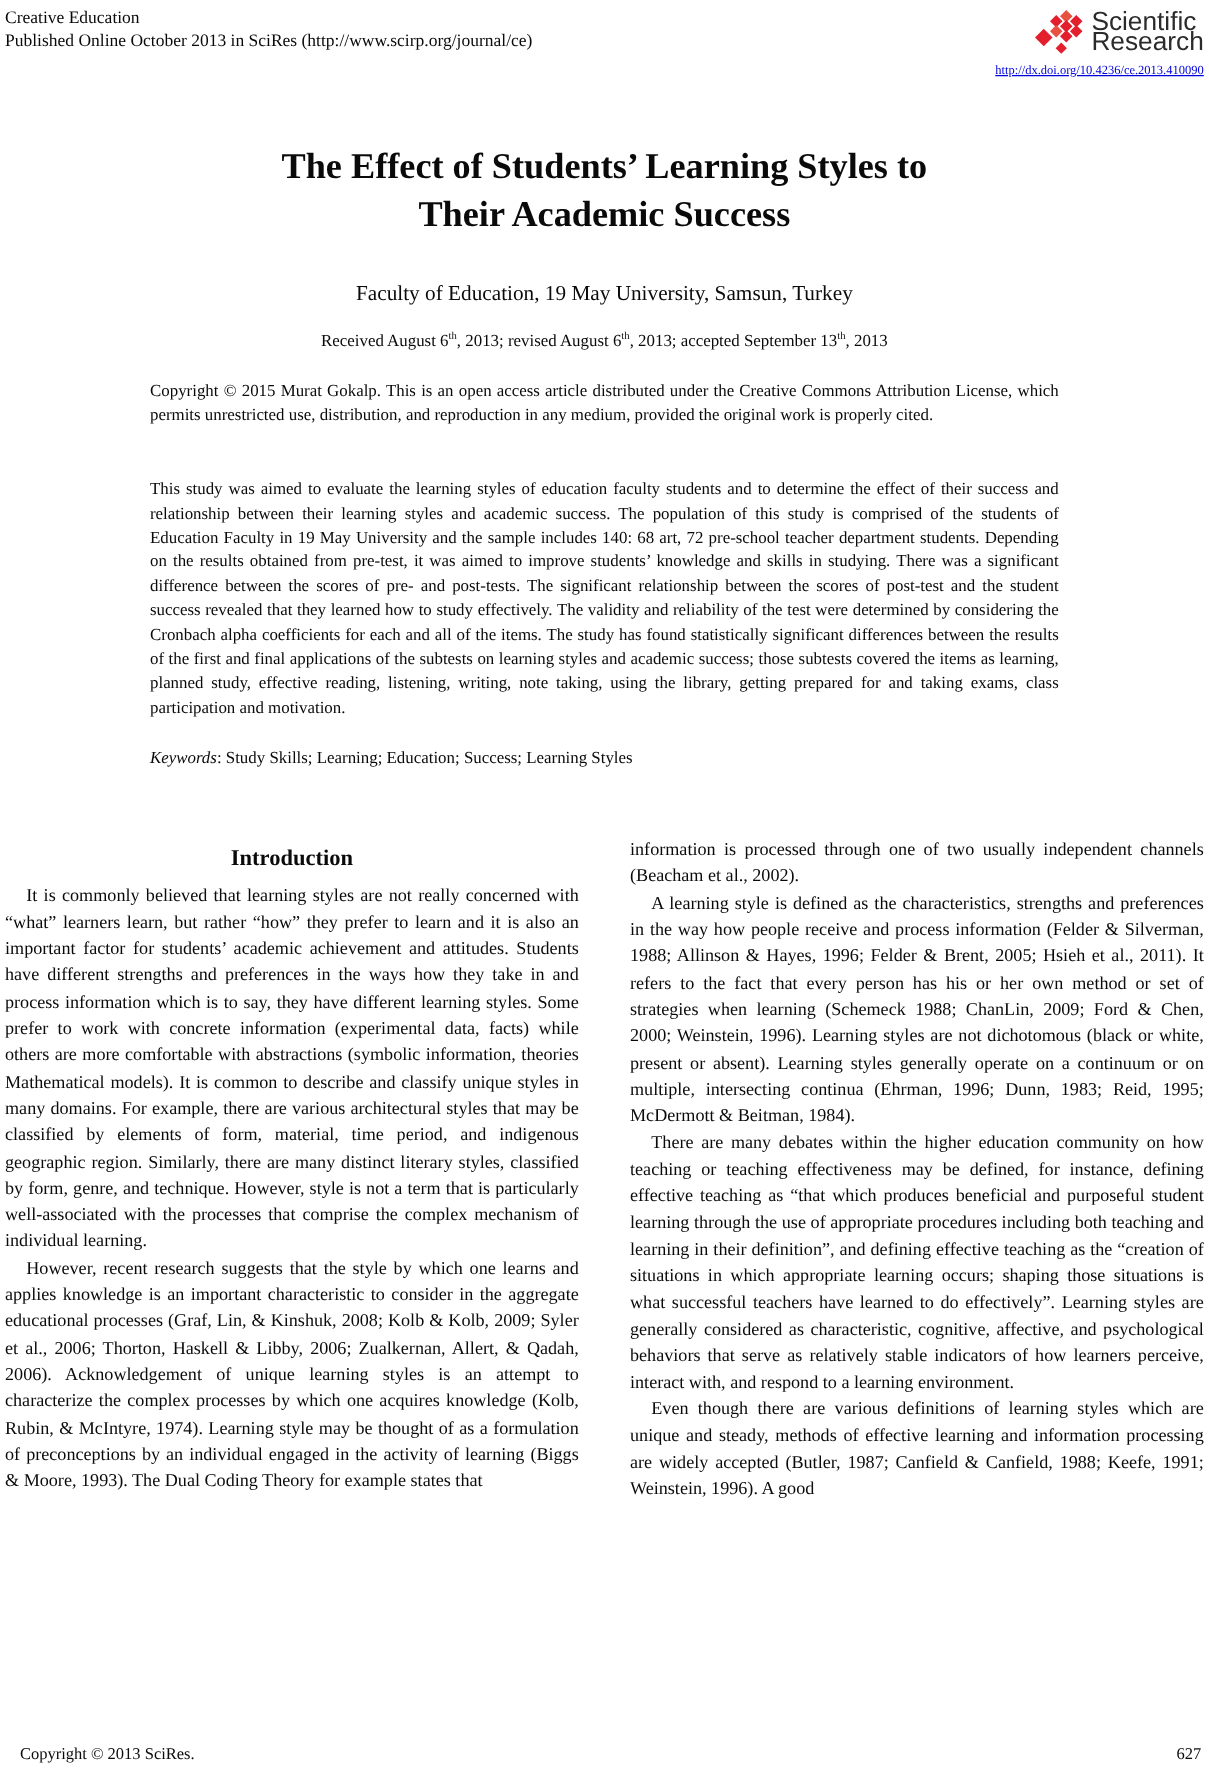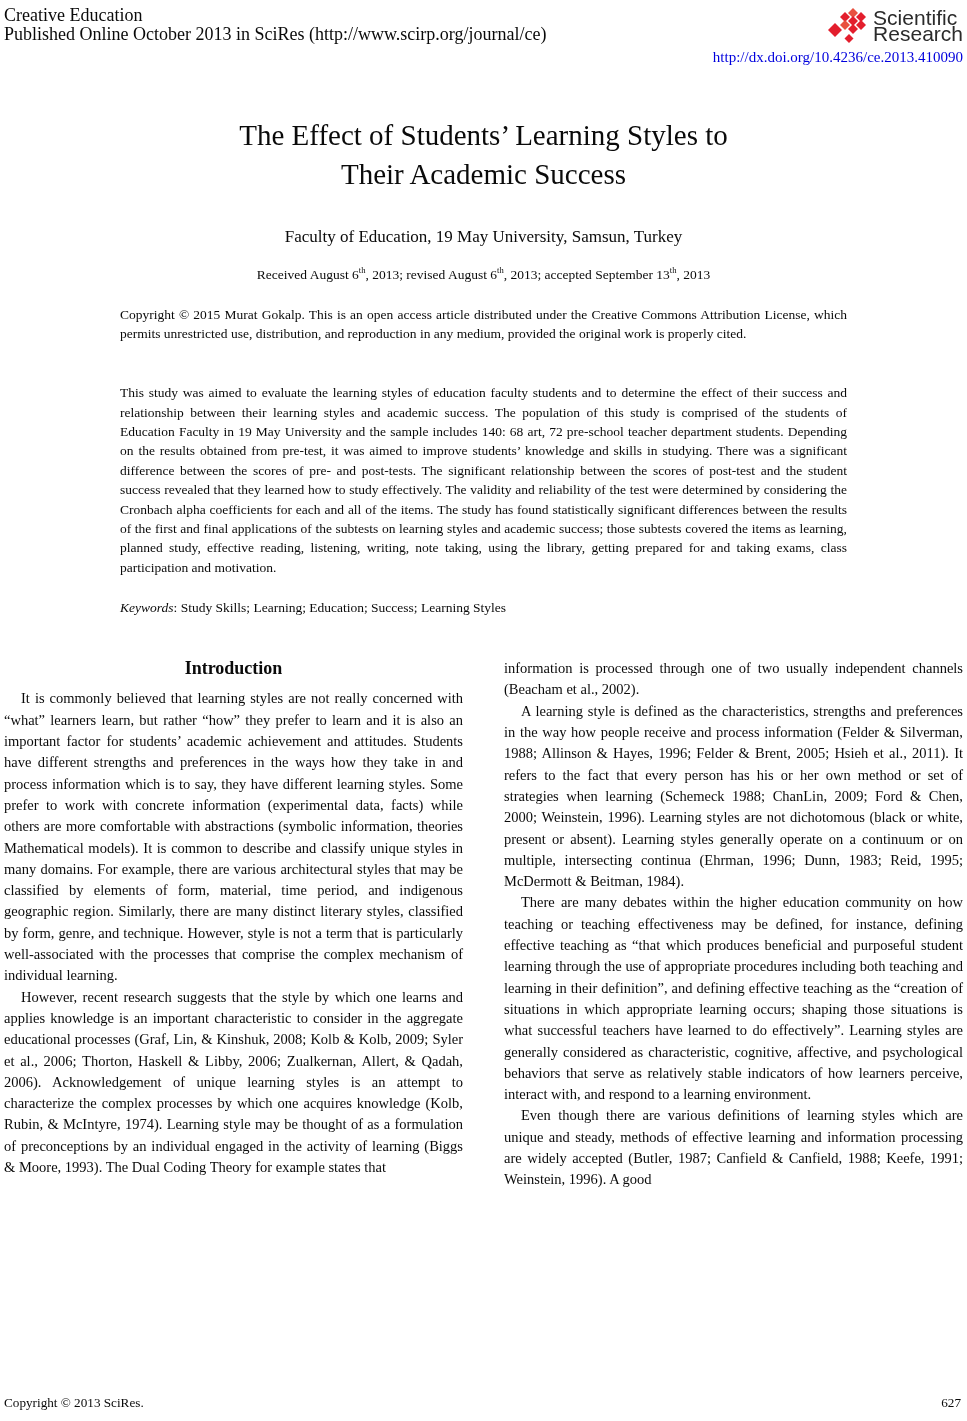"Creative Education" .header-left { font-size: 18px -> 14px }
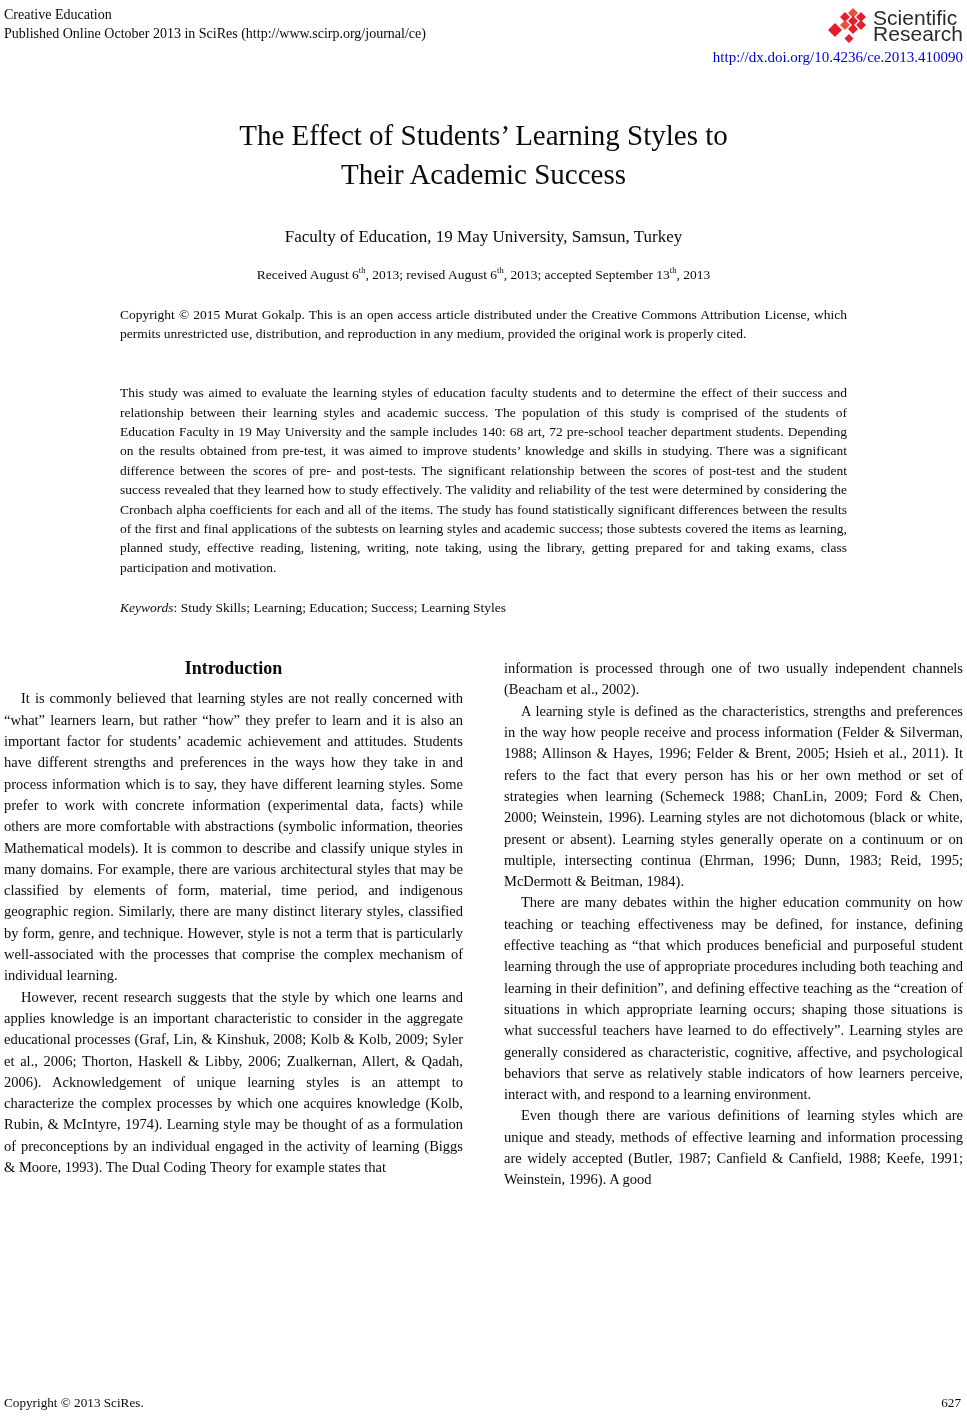"http://dx.doi.org/10.4236/ce.2013.410090" .doi { font-size: 15px -> 10px; text-decoration: none -> underline }
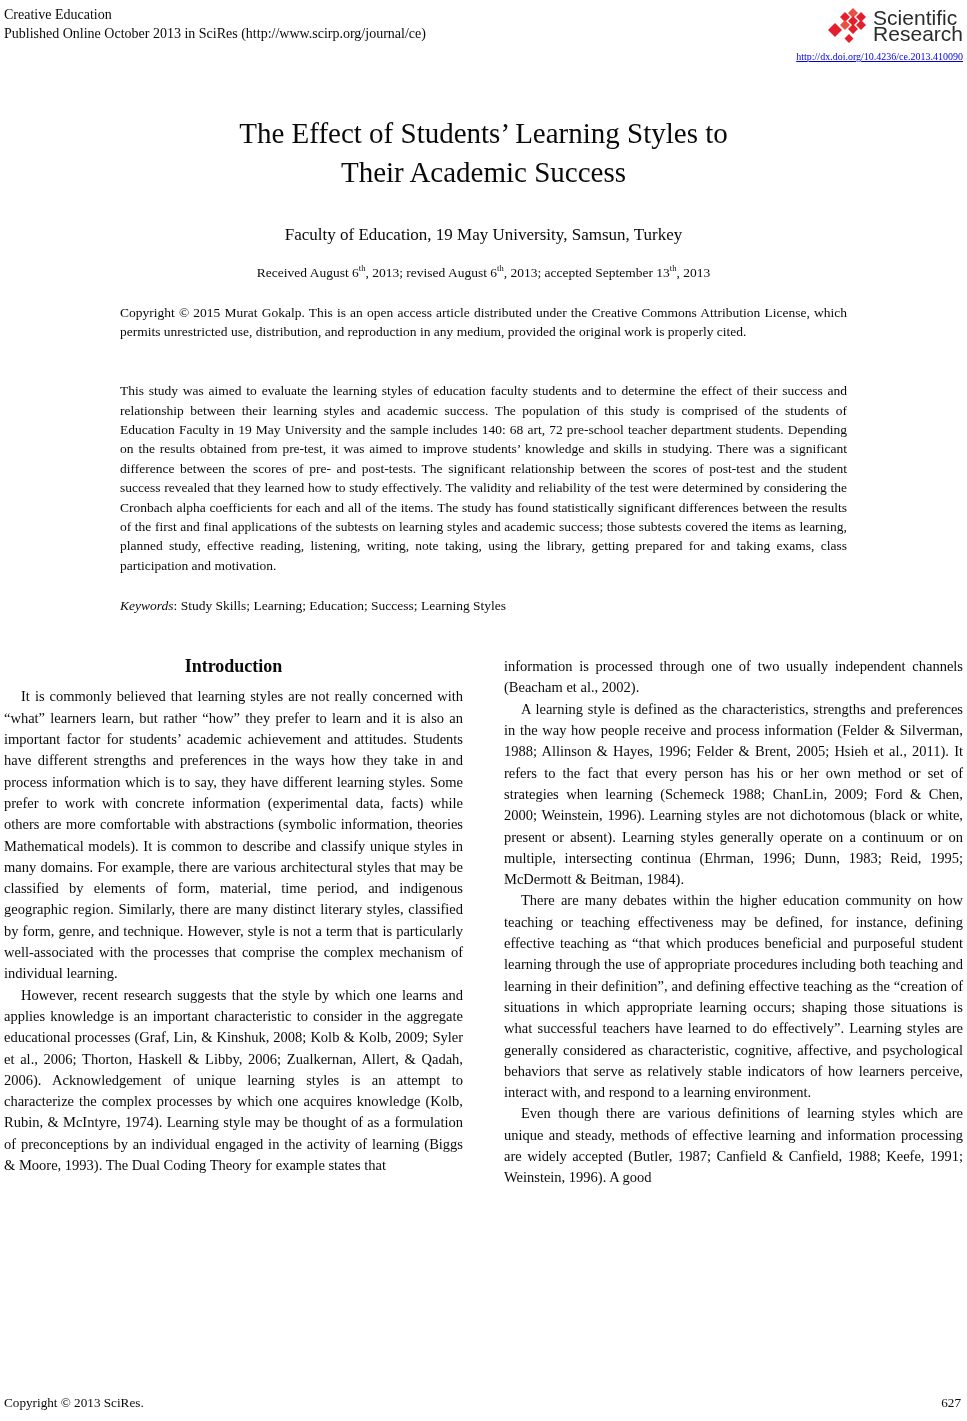"The Effect of Students’ Learning" .title { font-weight: 400 -> 700 }
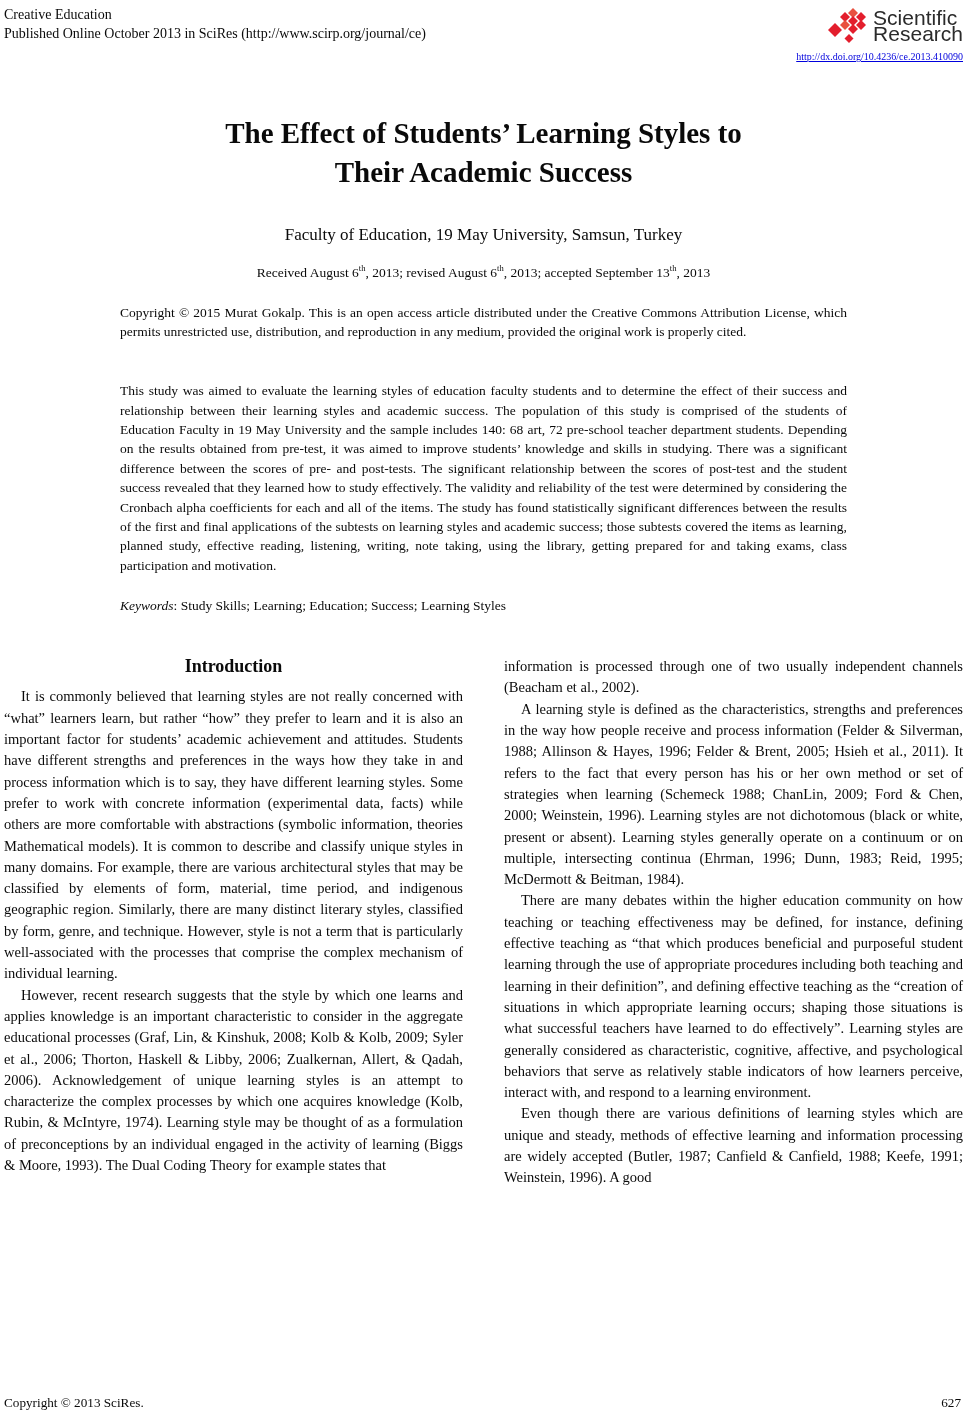"Introduction" .columns { align-items: none -> center; margin-top: 42px -> 56px }
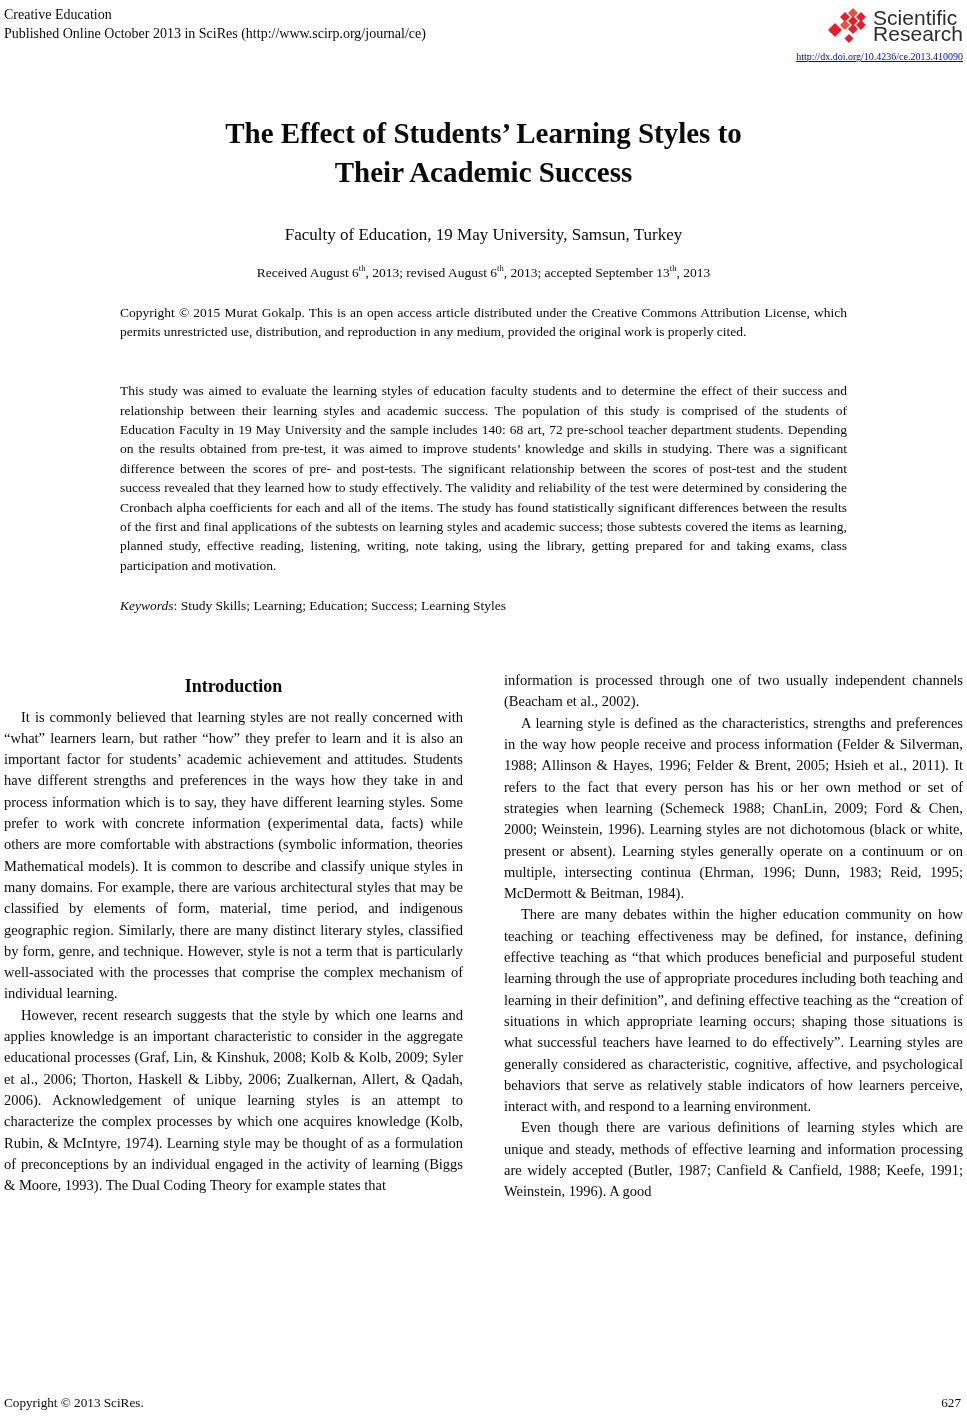"Copyright © 2013 SciRes." .footer { left: 4px -> 16px }
